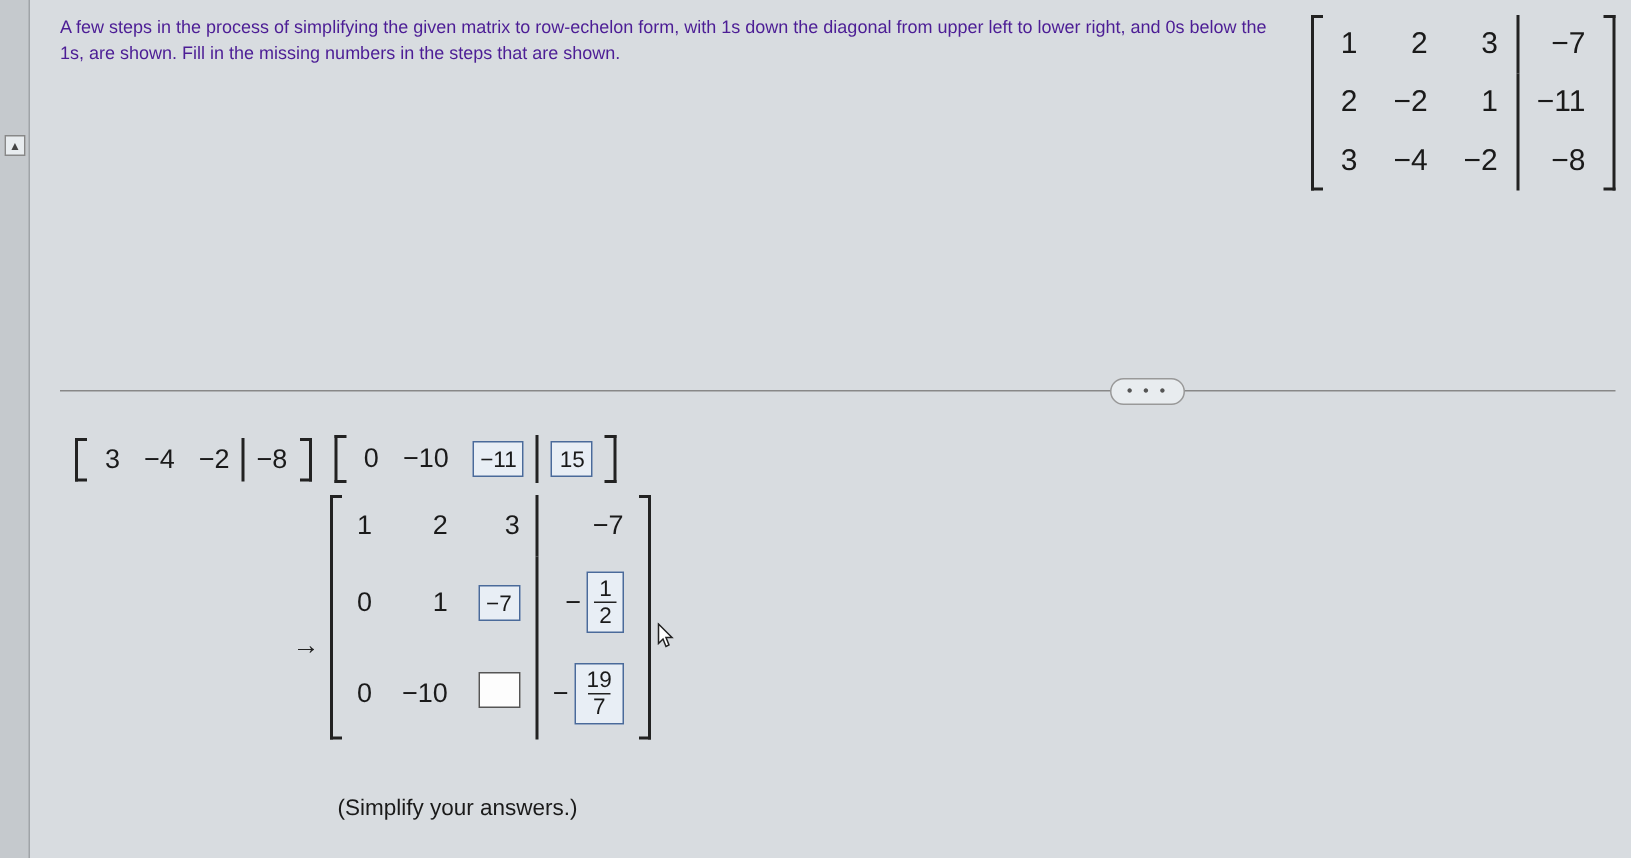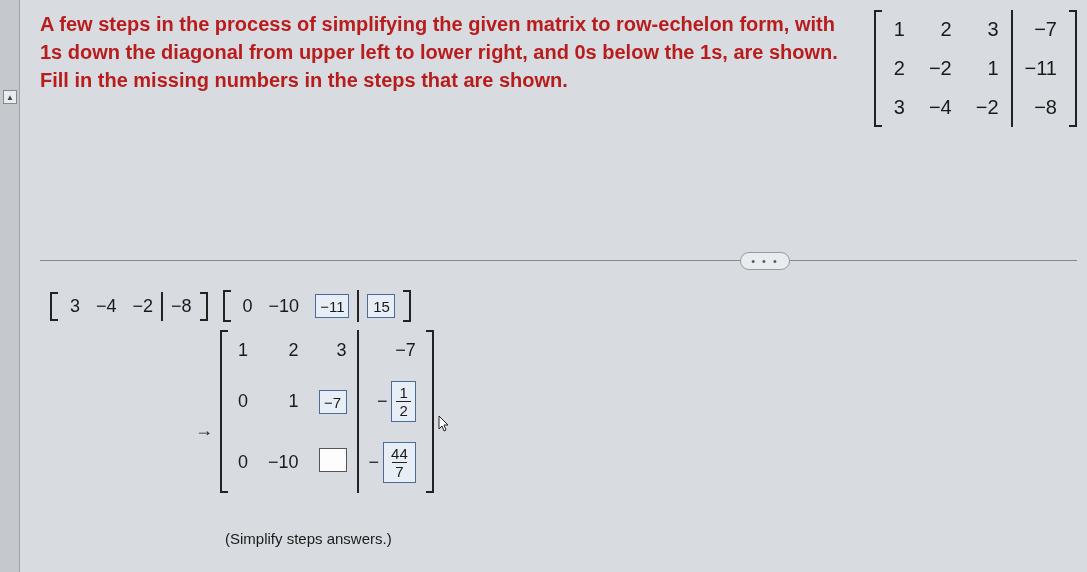"A few steps in the" .question-text { color: #b91c1c -> #4c1d95; font-size: 20px -> 12px; font-weight: 700 -> 400 }
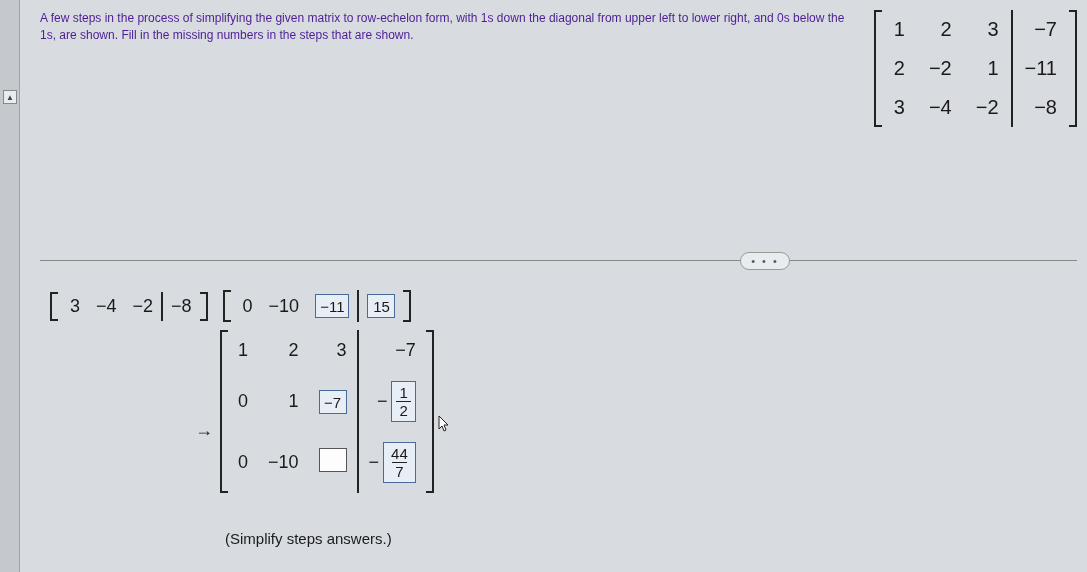"44" span.frac-num { text: 44 -> 19 }
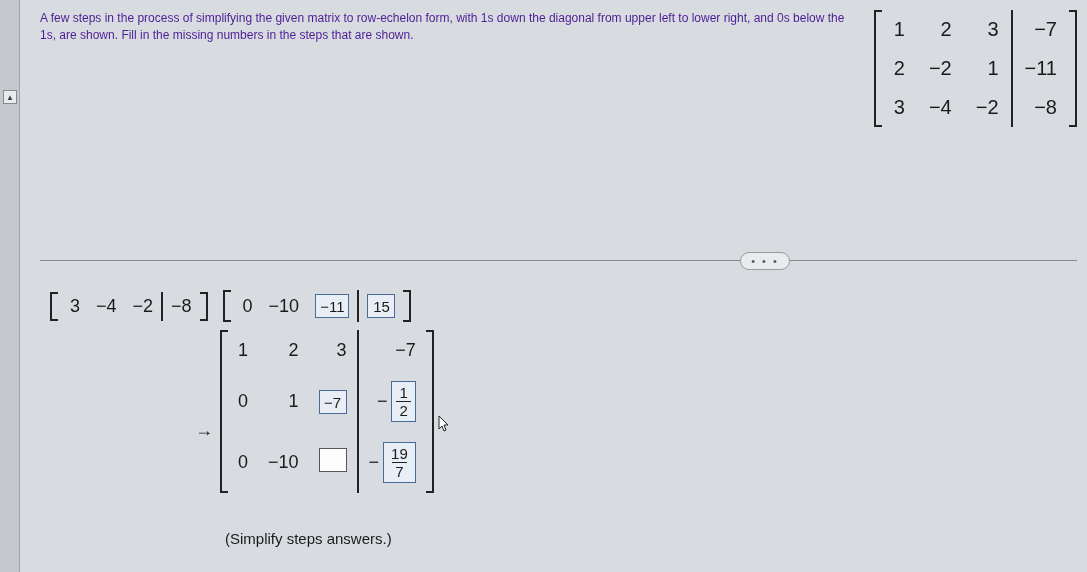"(Simplify steps answers.)" div.simplify-note { text: steps -> your }
